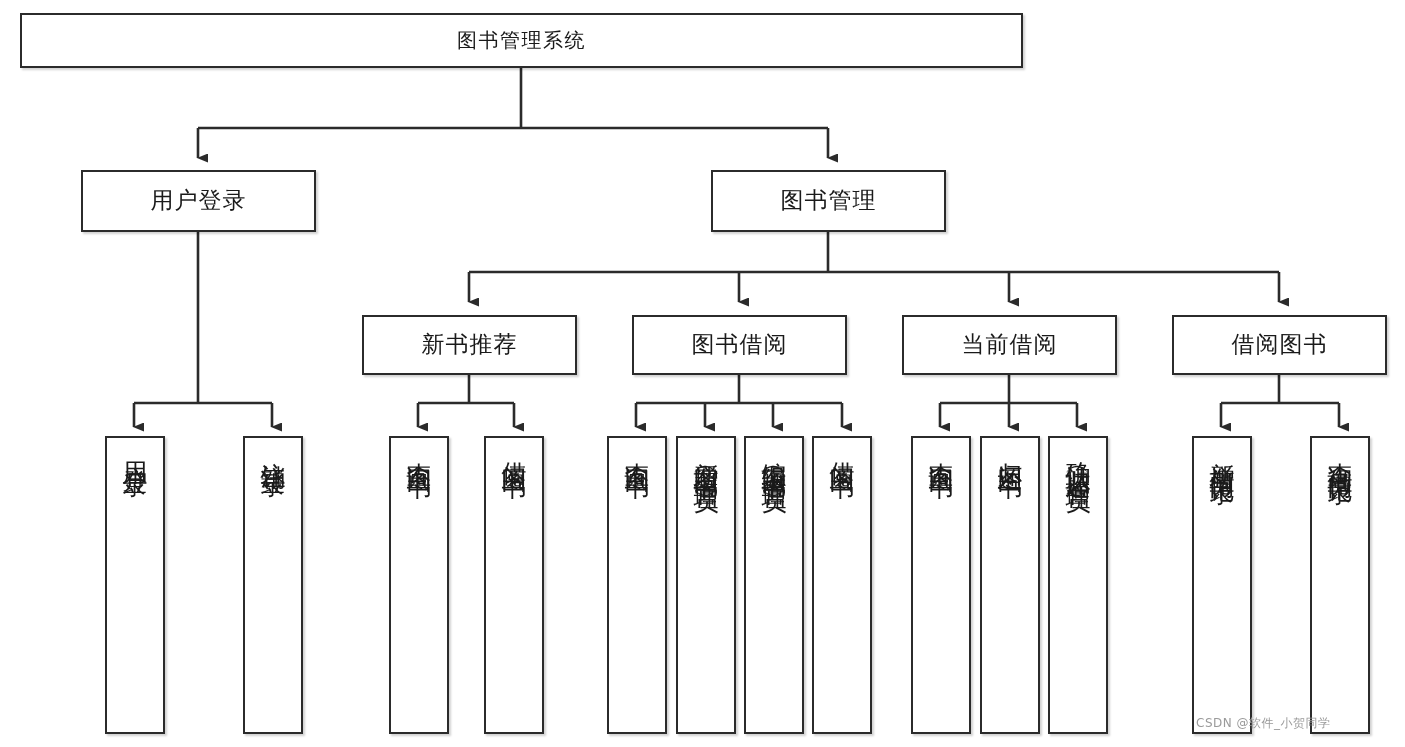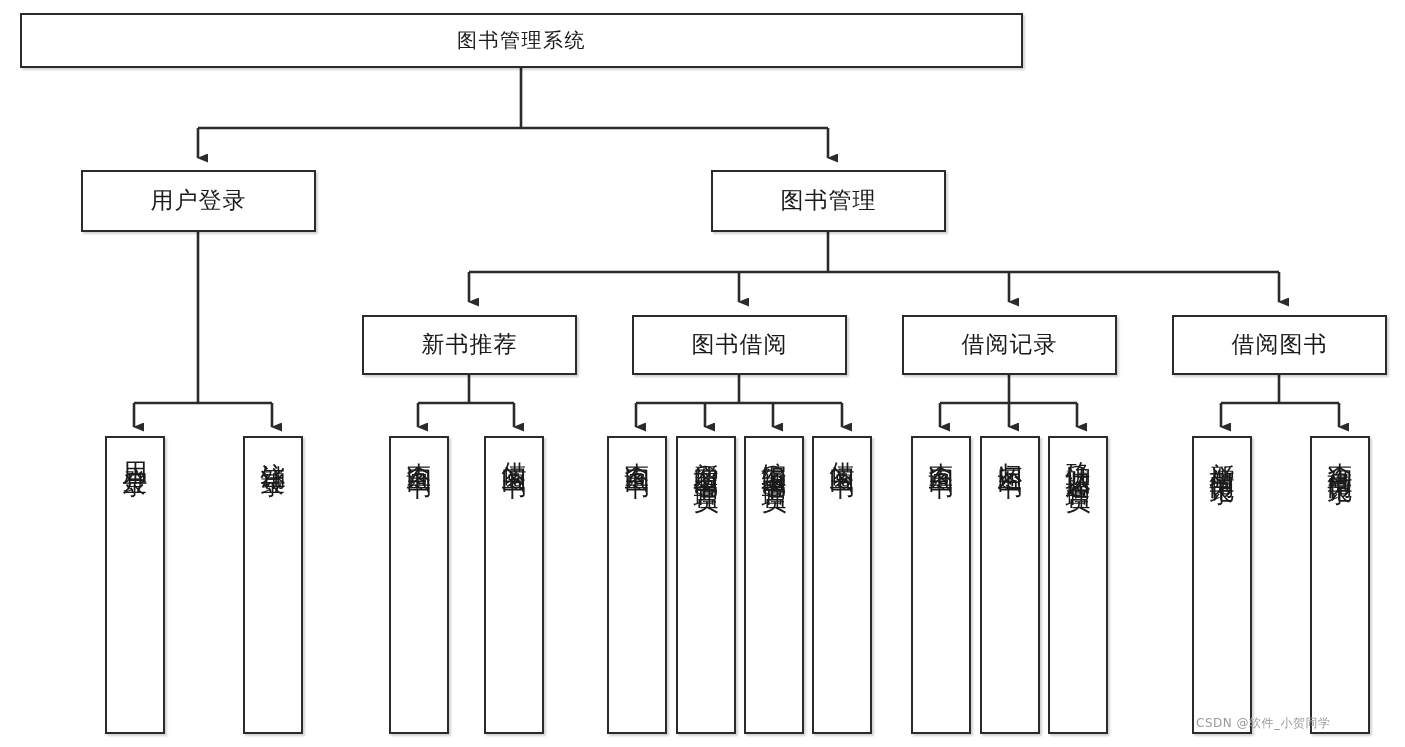"借阅记录" span.label { text: 借阅记录 -> 当前借阅 }
